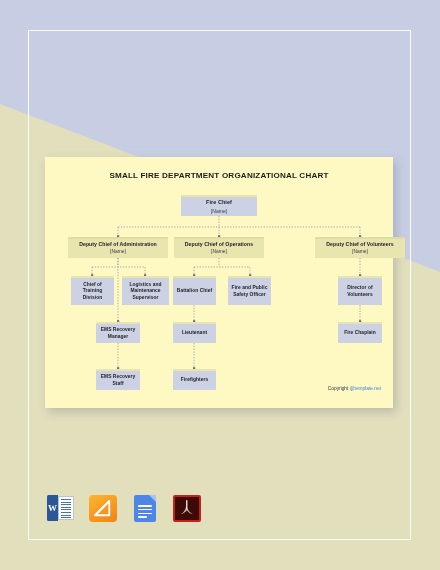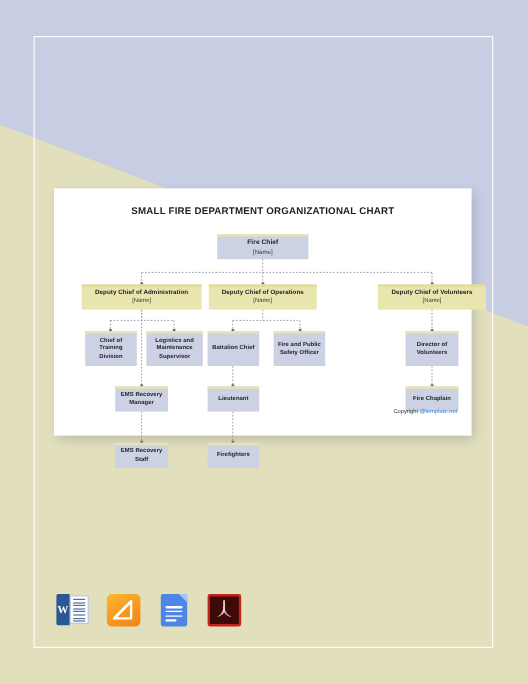"SMALL FIRE DEPARTMENT ORGANIZATIONAL" #doc-card { background: #ffffff -> #fef9c3; height: 206px -> 251px }
